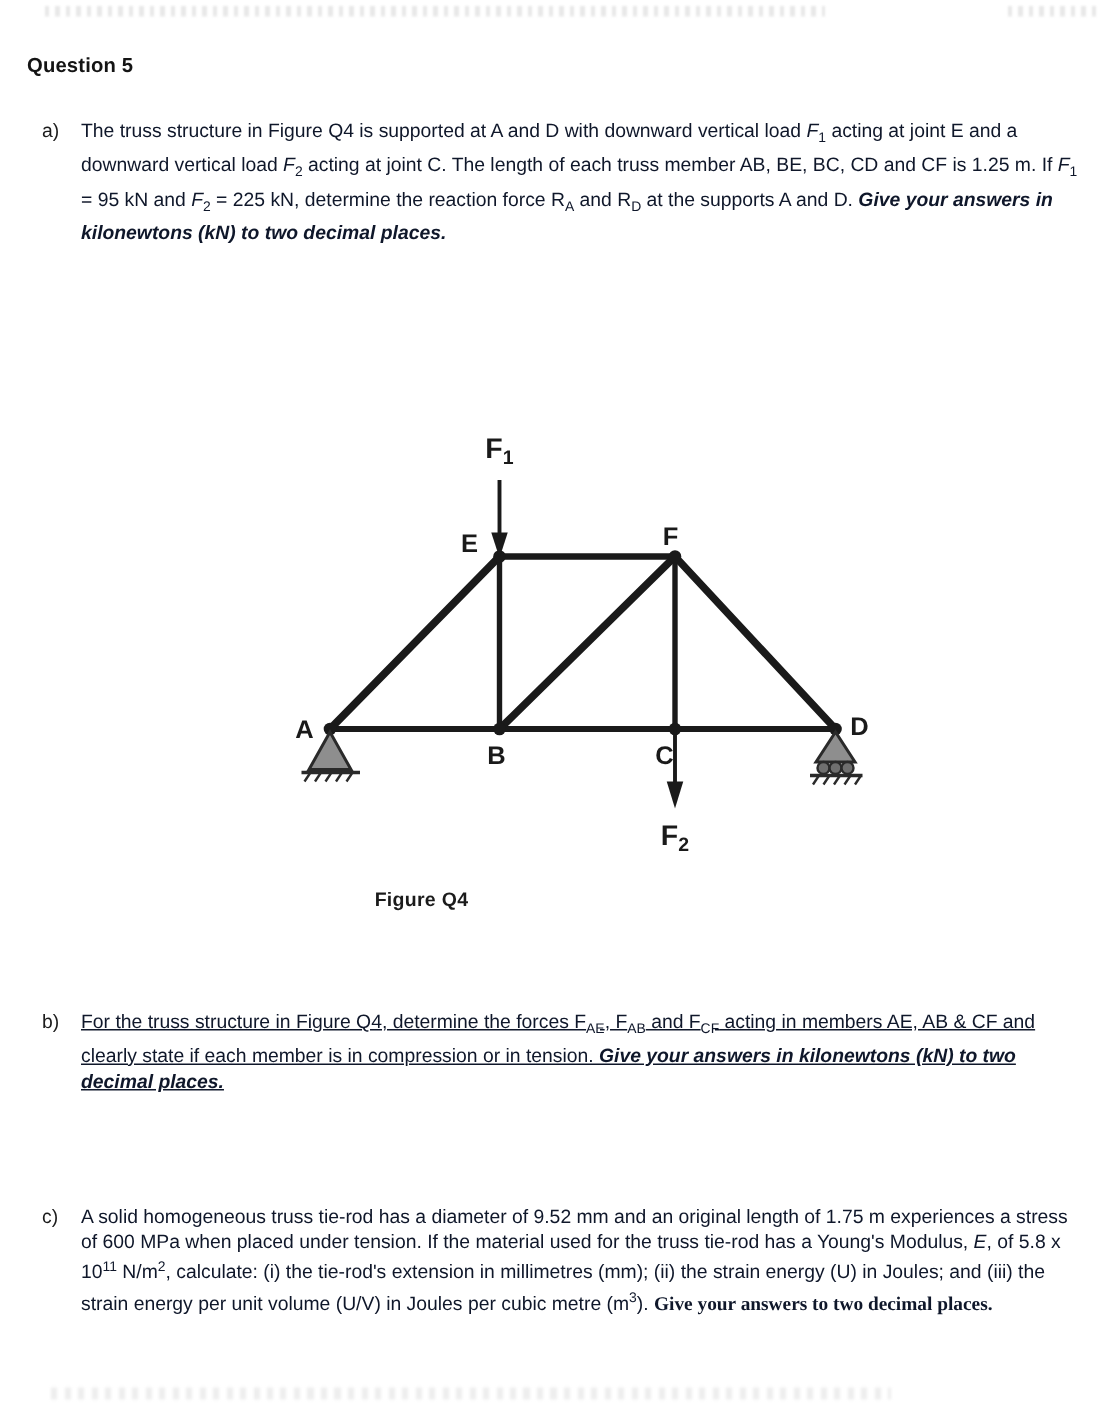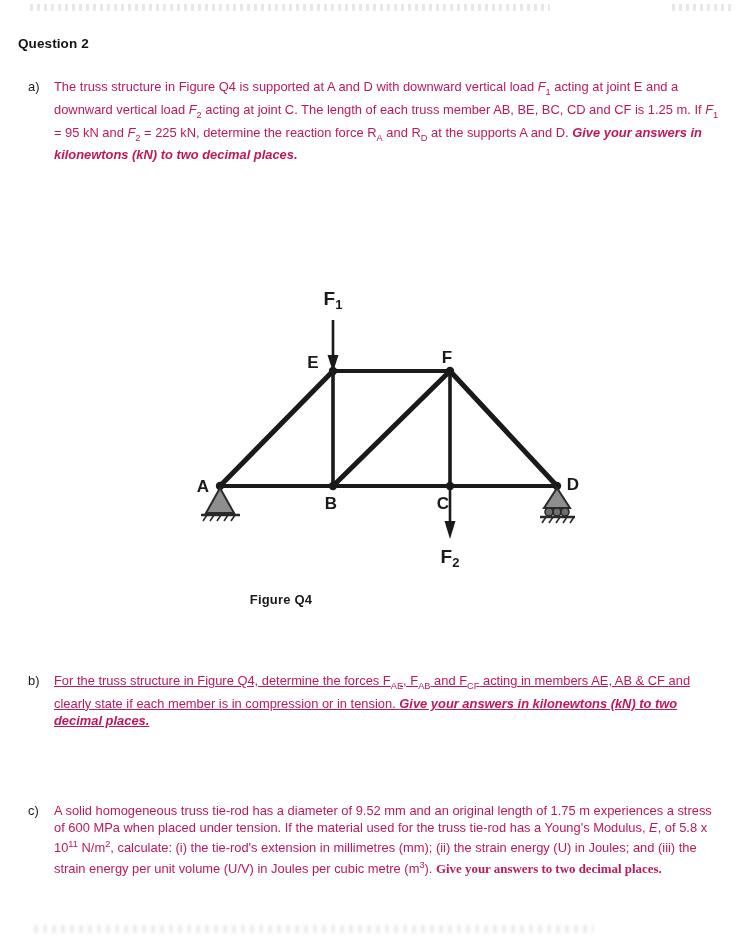"Question 2" div { text: 2 -> 5 }
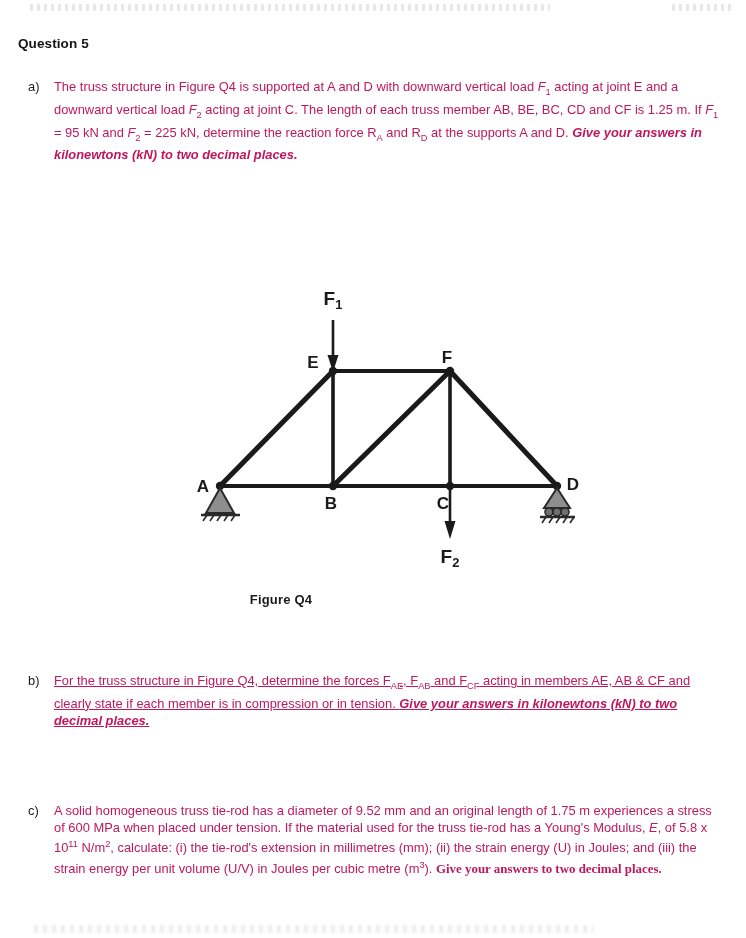"The truss structure in Figure" .part-body { color: #be185d -> #0f172a }
